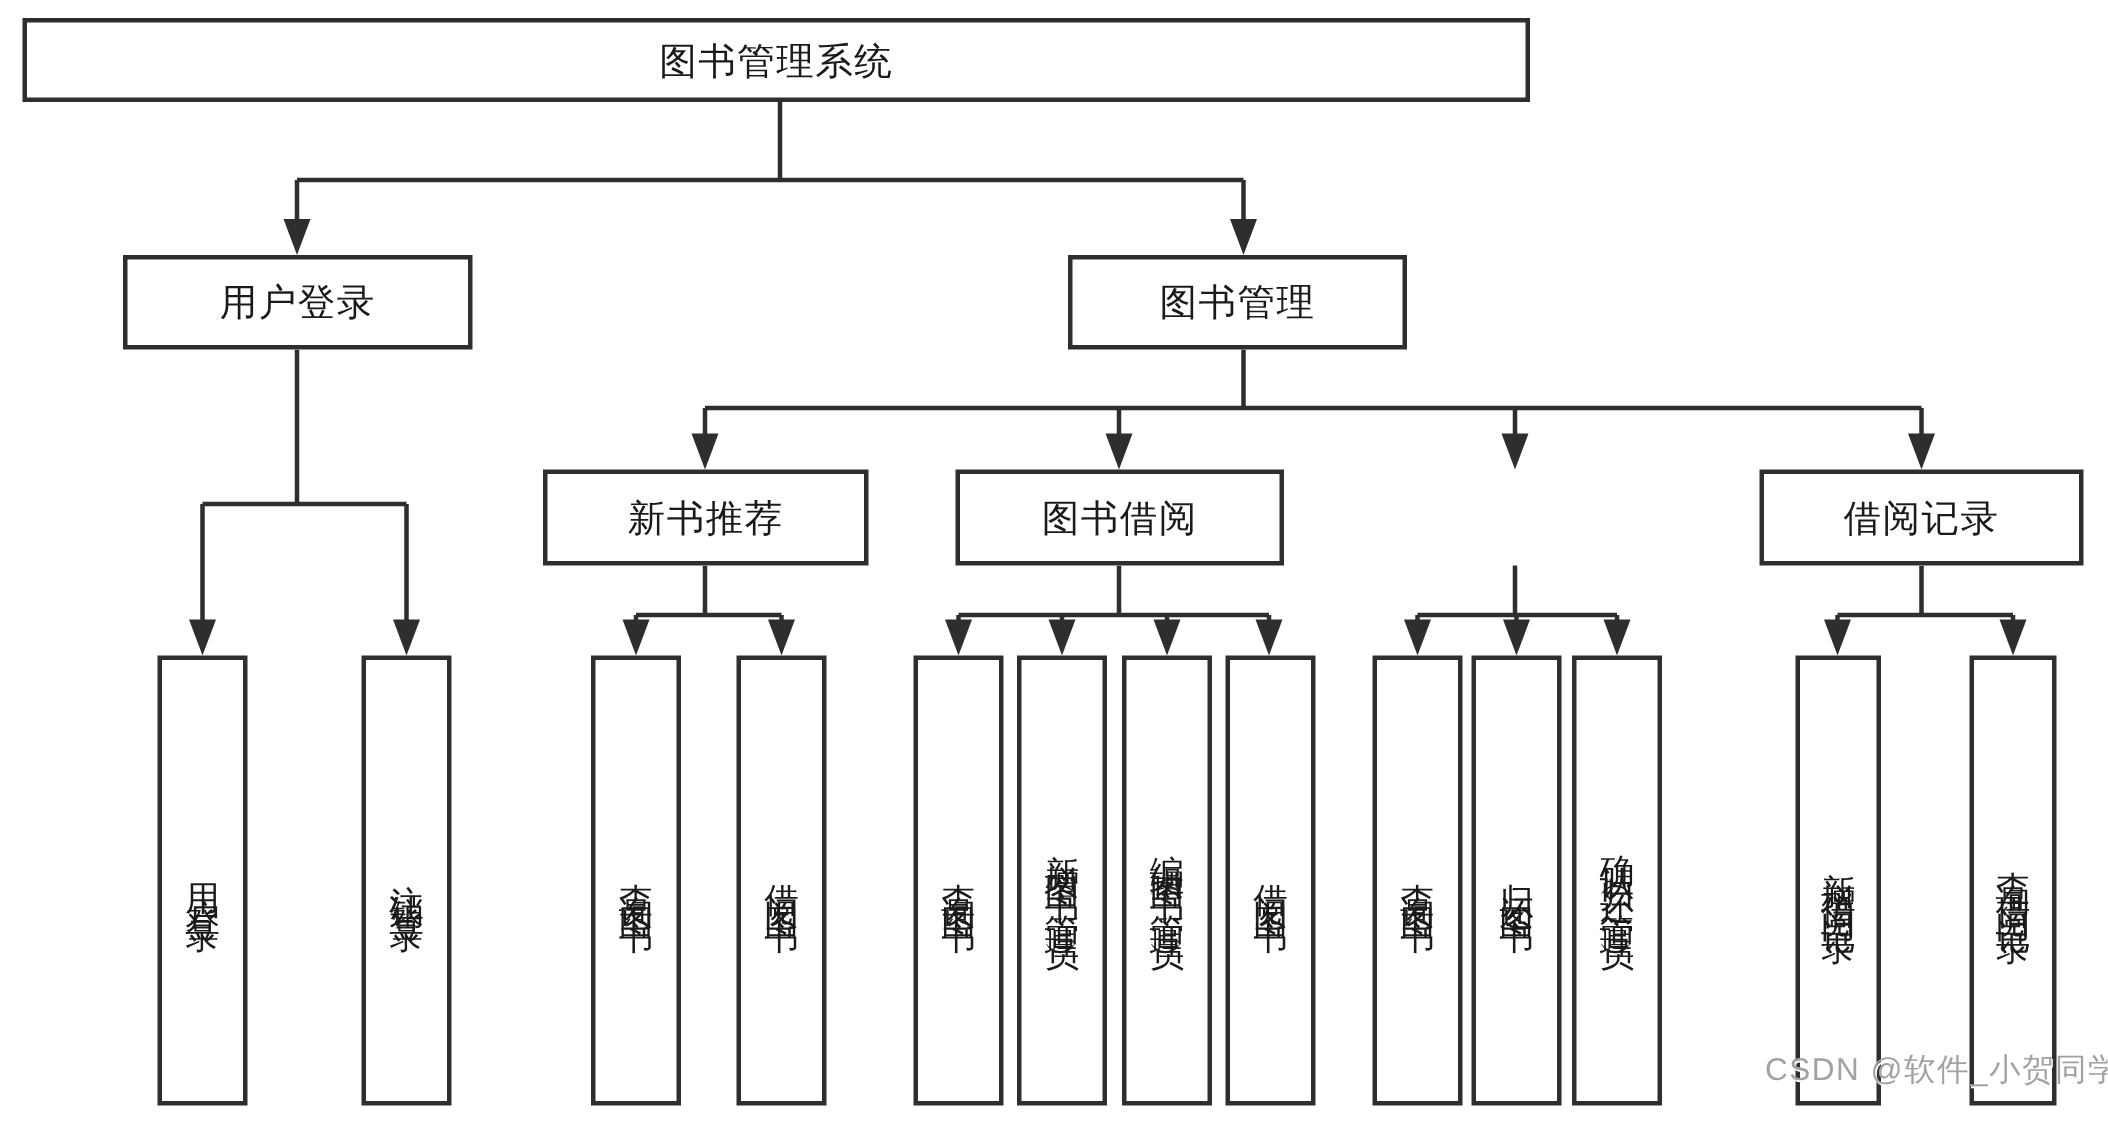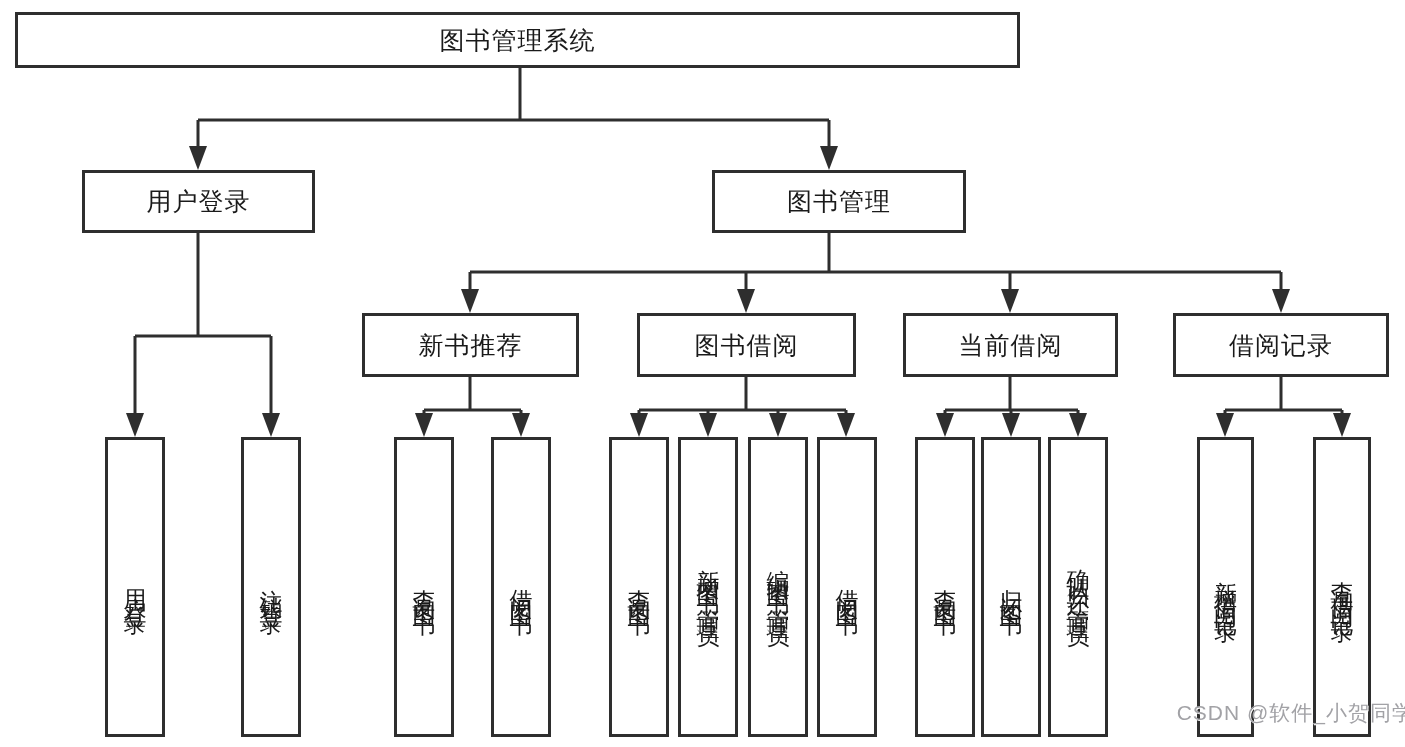"图书管理" div.box { width: 254px -> 226px }
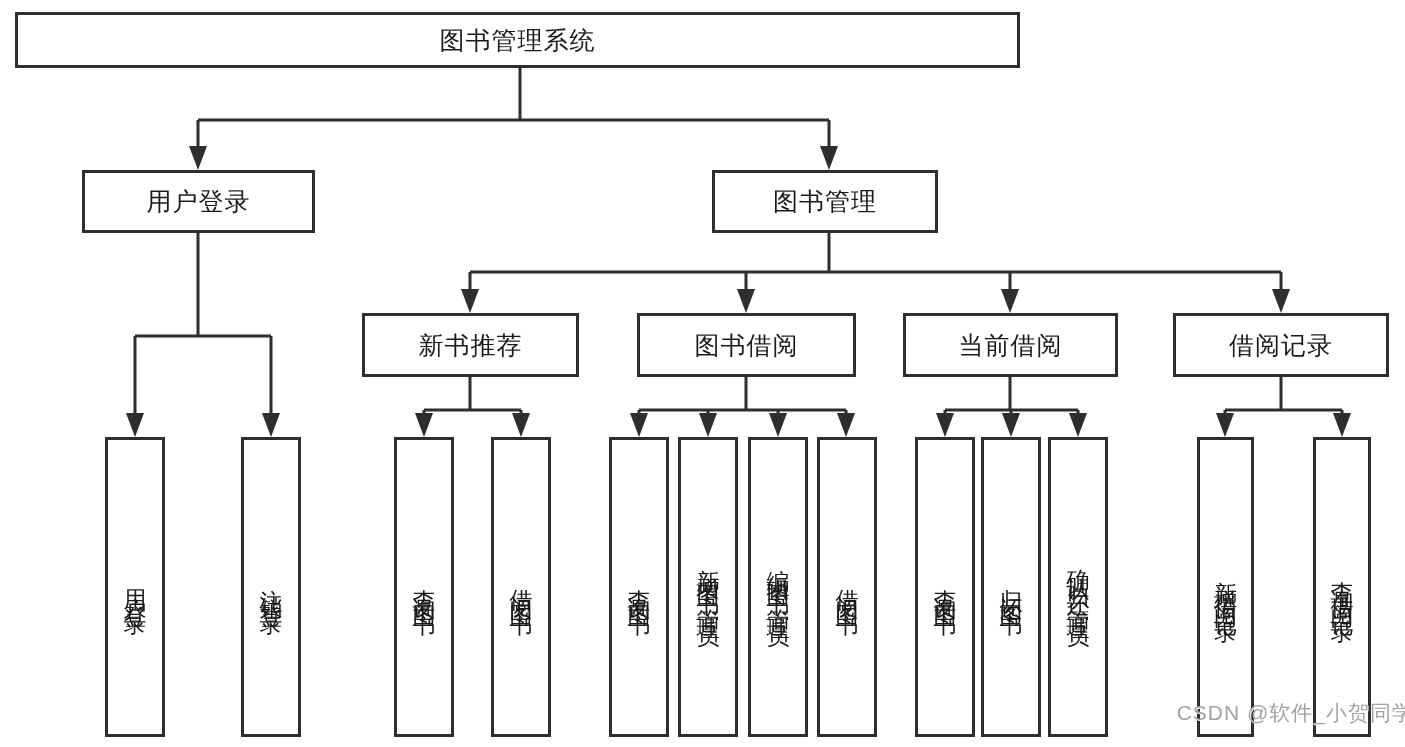"当前借阅" div.box { html: <div> <span>当前借阅</span> </div> -> none }
